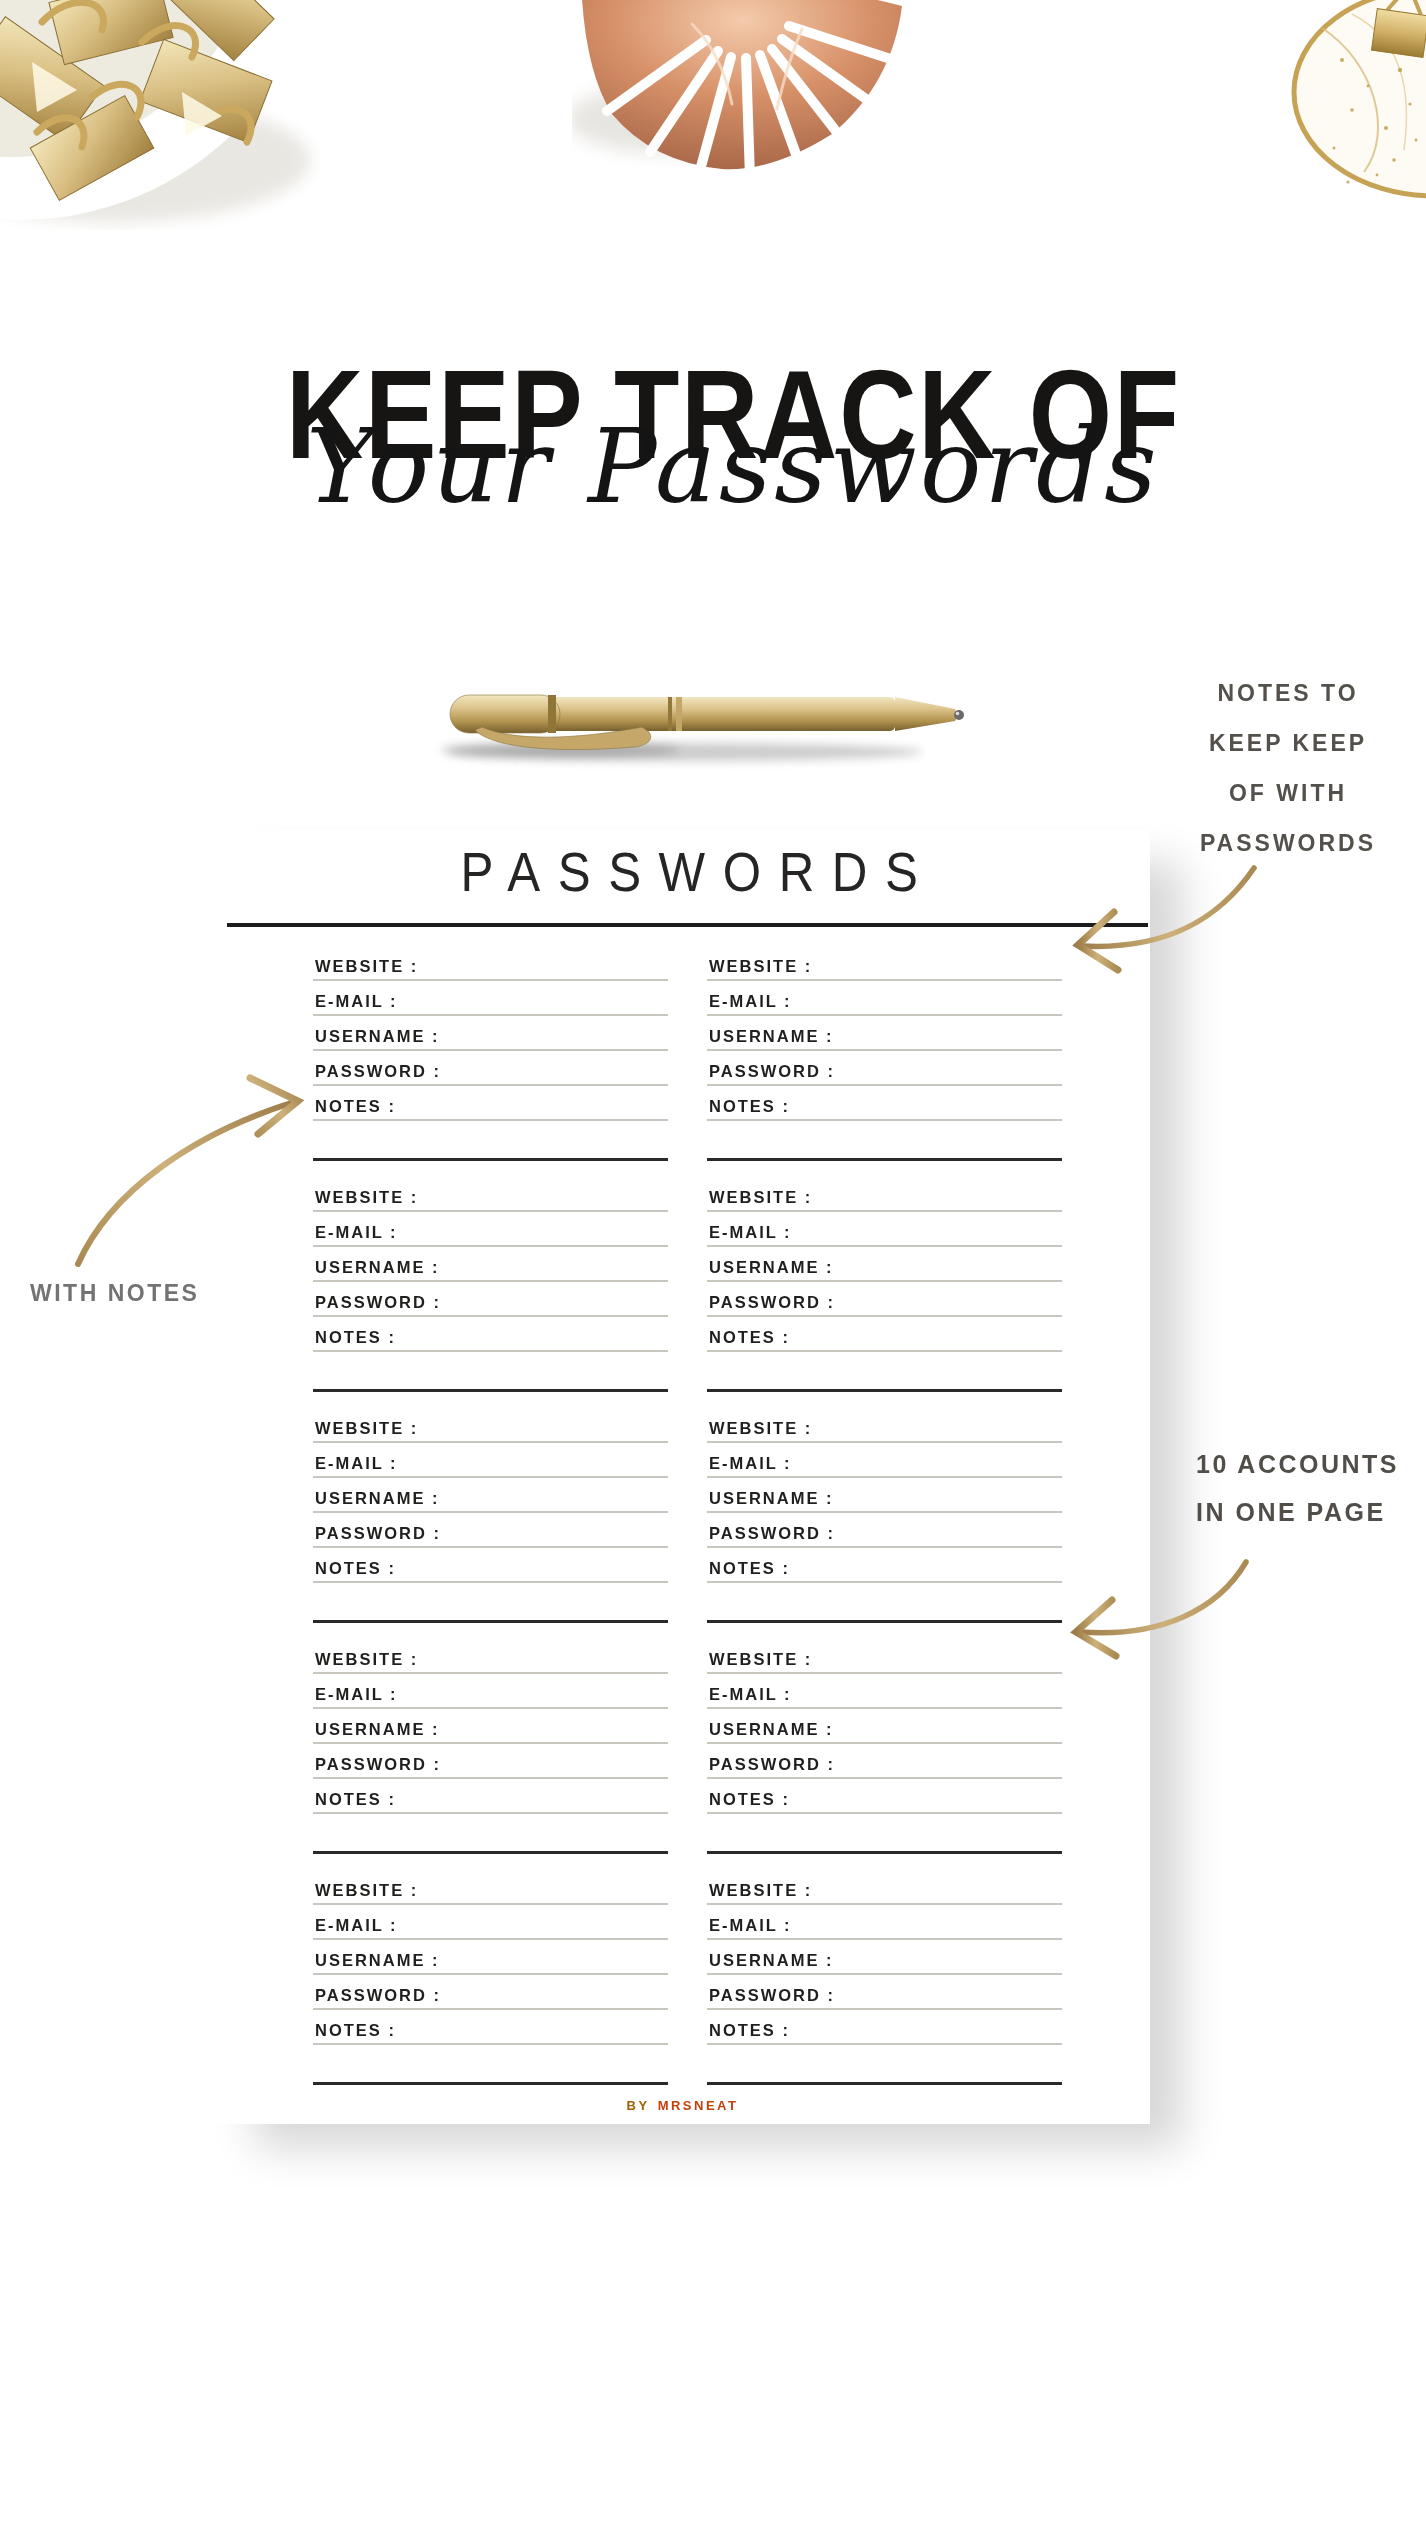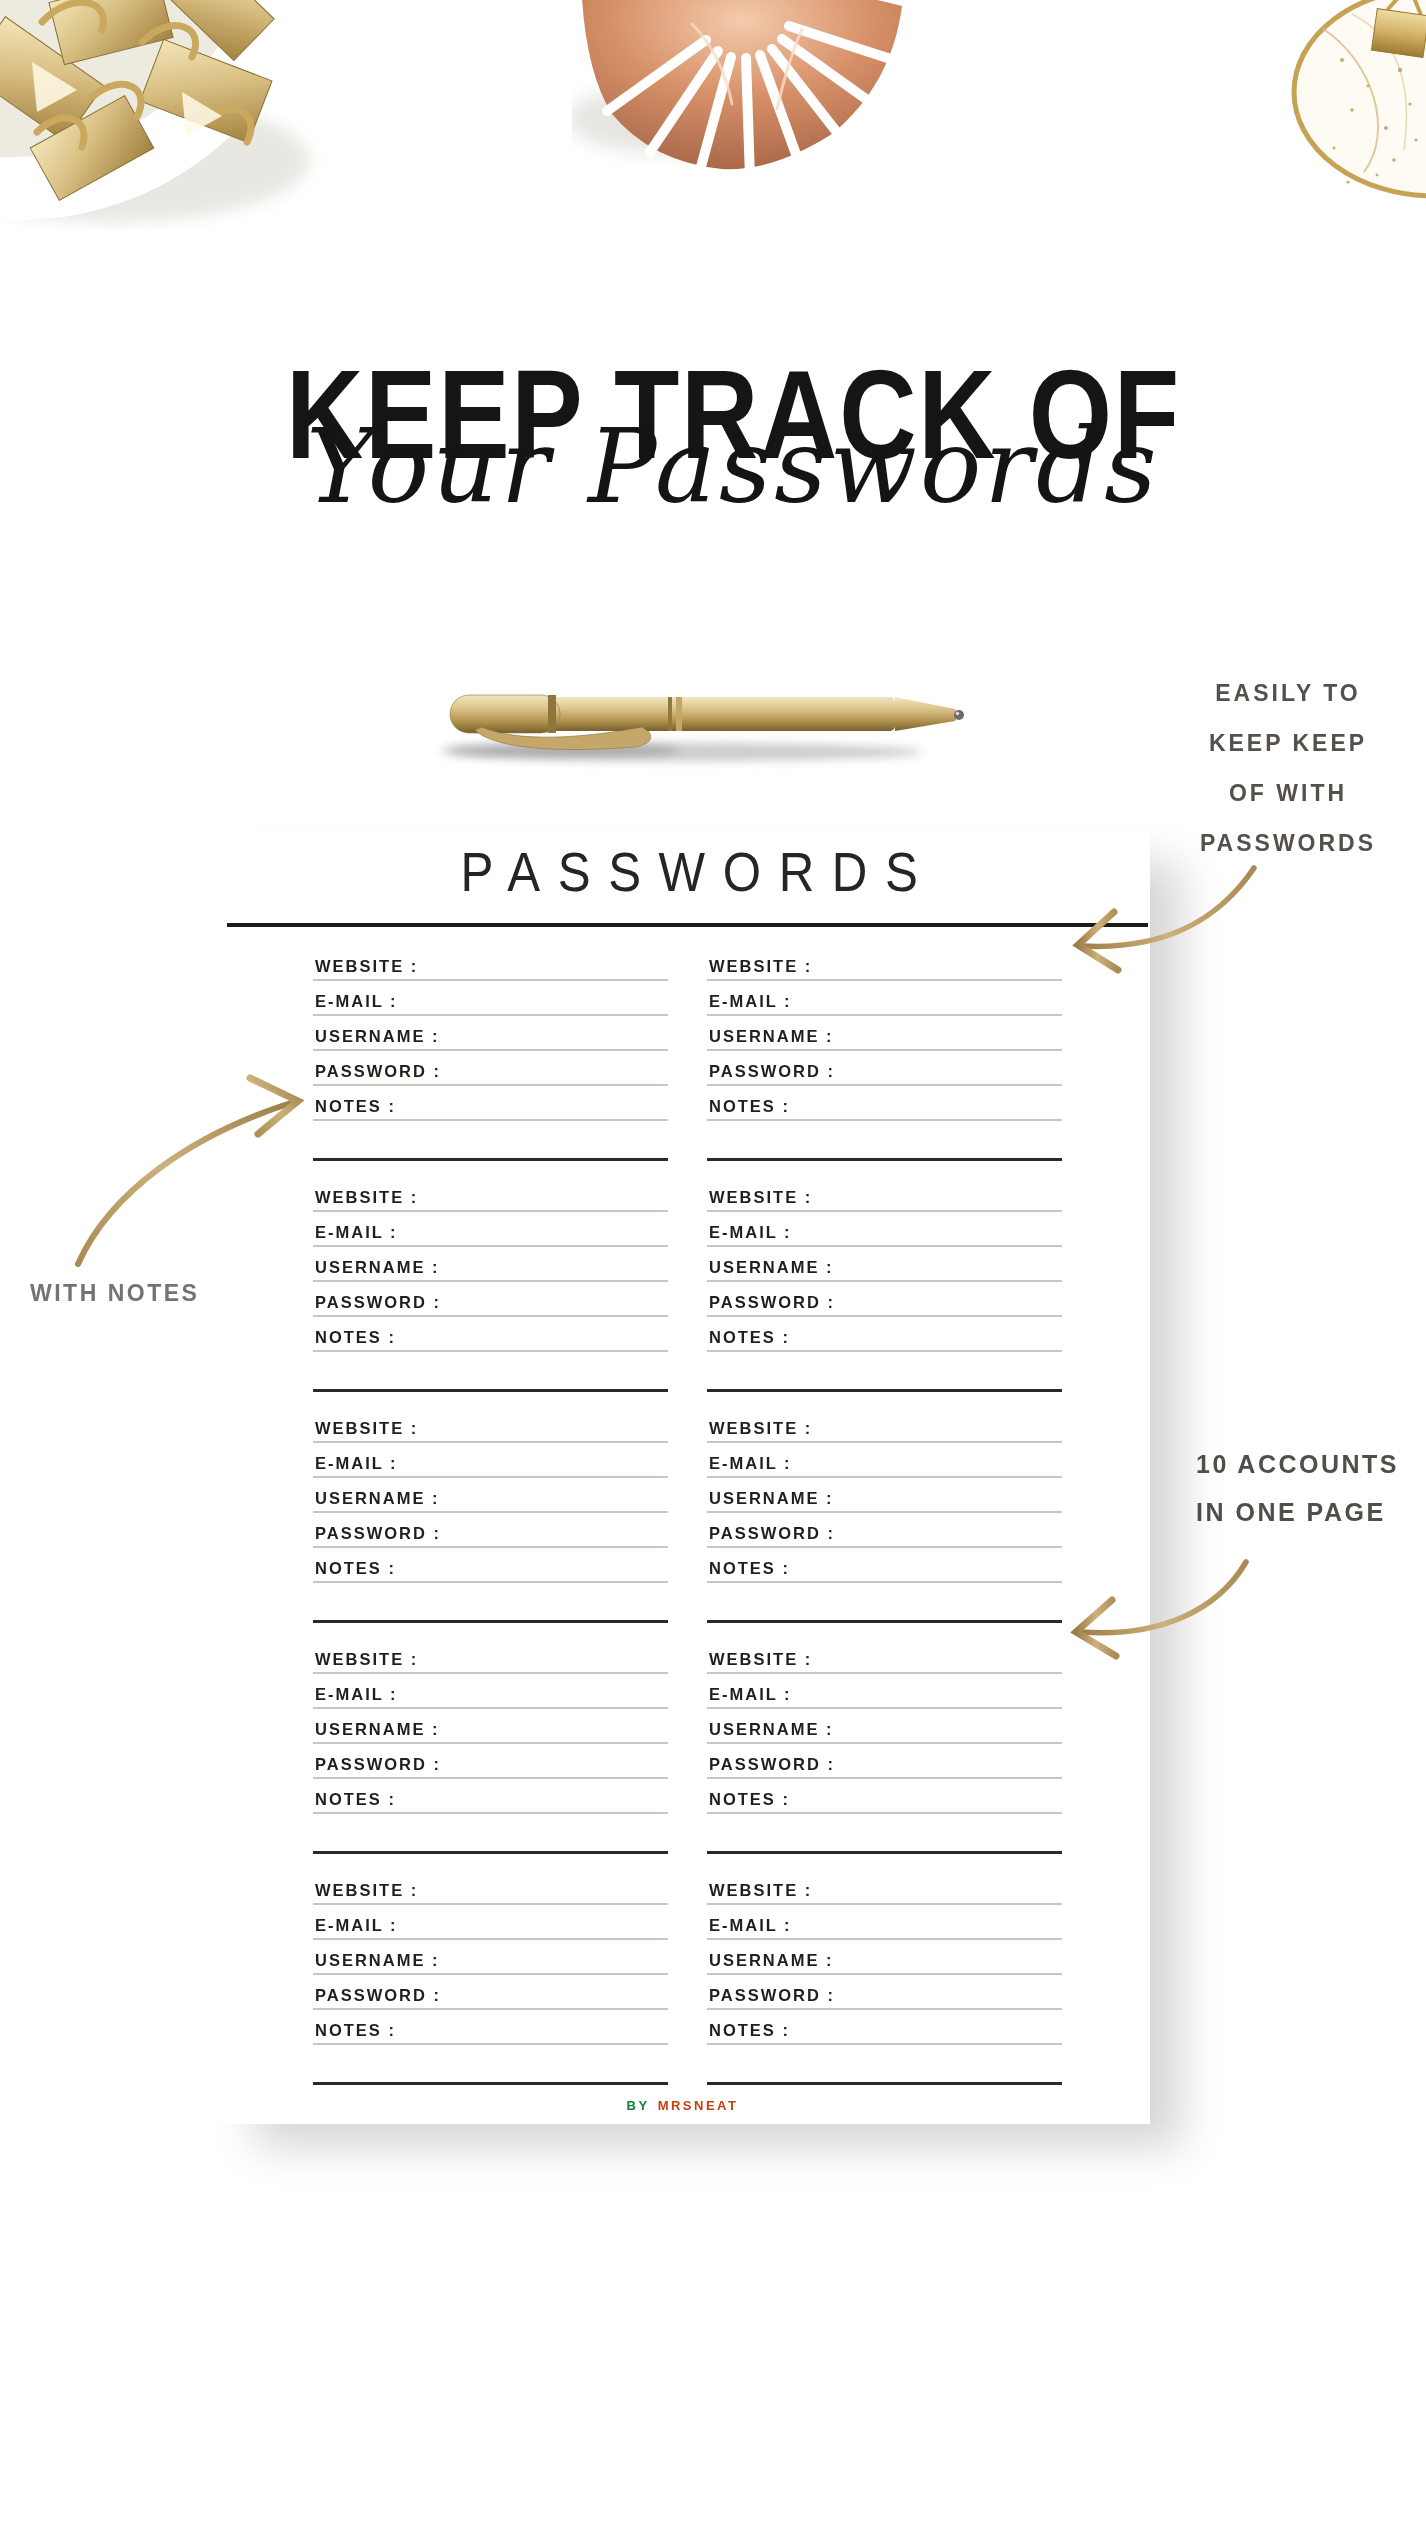"EASILY TO" div { text: EASILY -> NOTES }
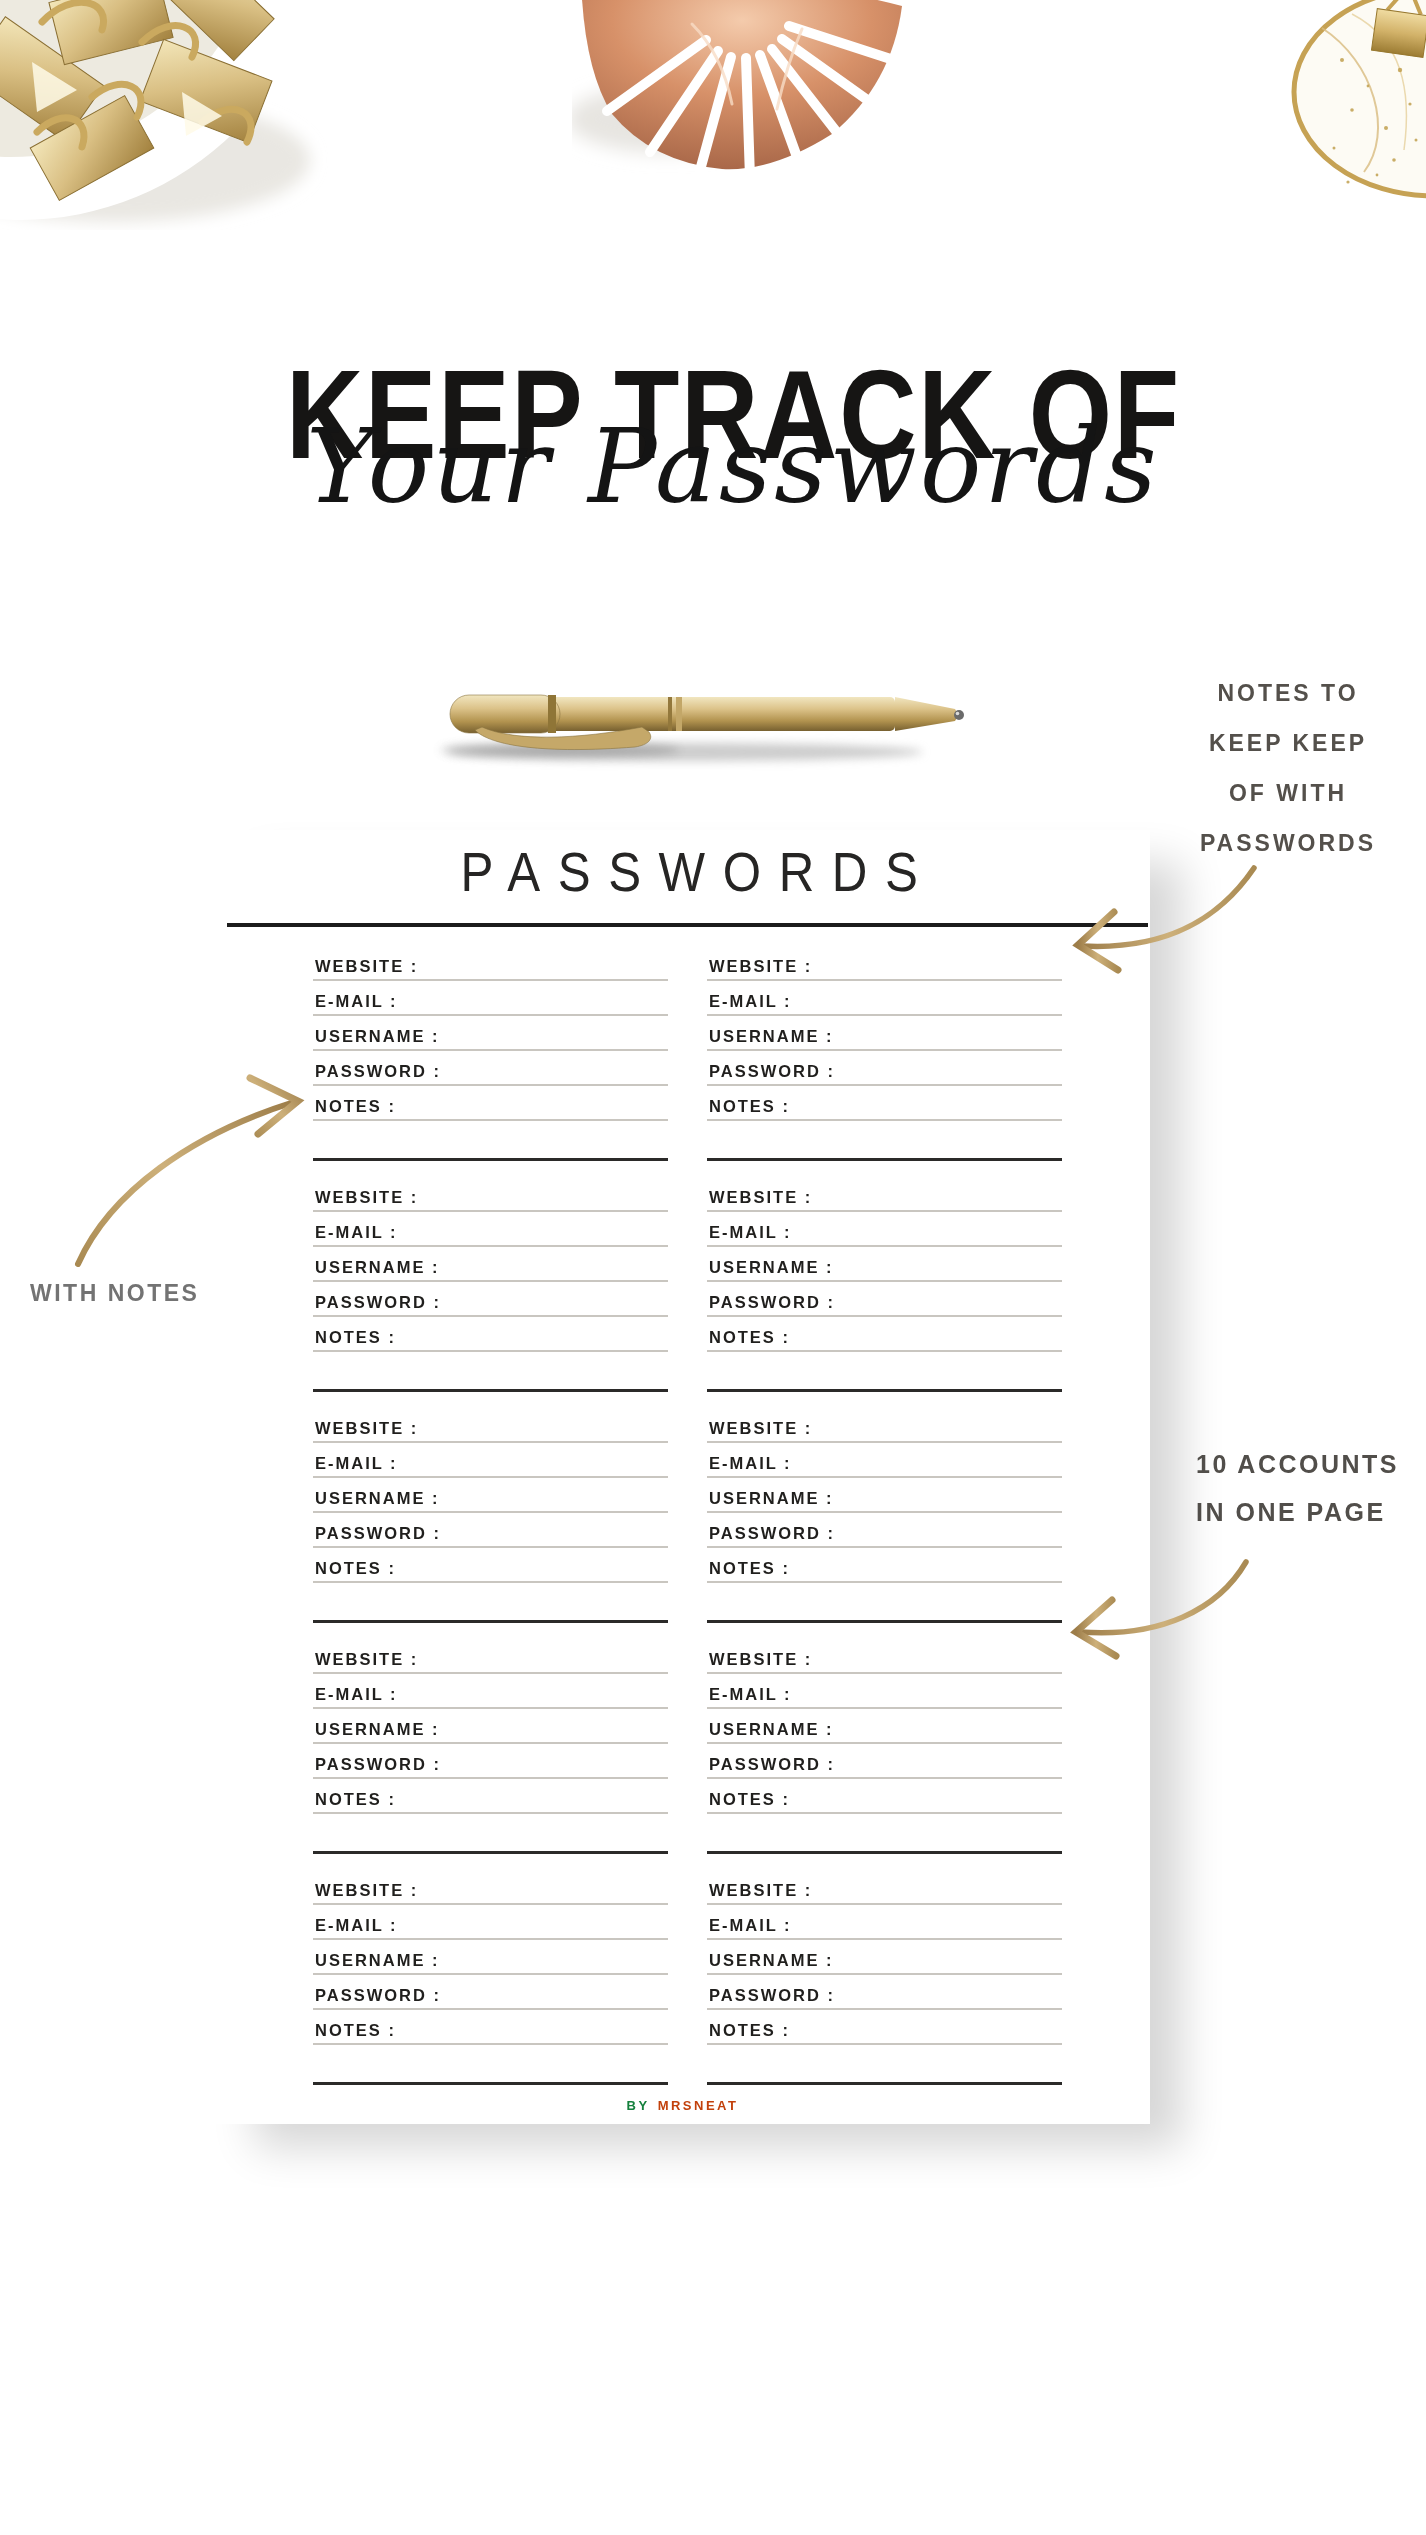"BY" .sheet-footer .by { color: #15803d -> #a16207 }
